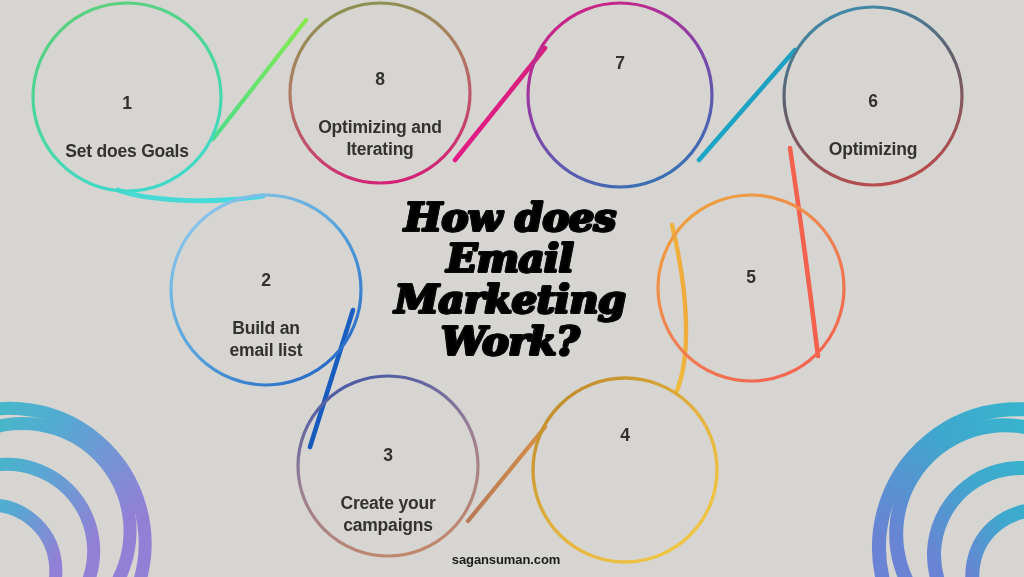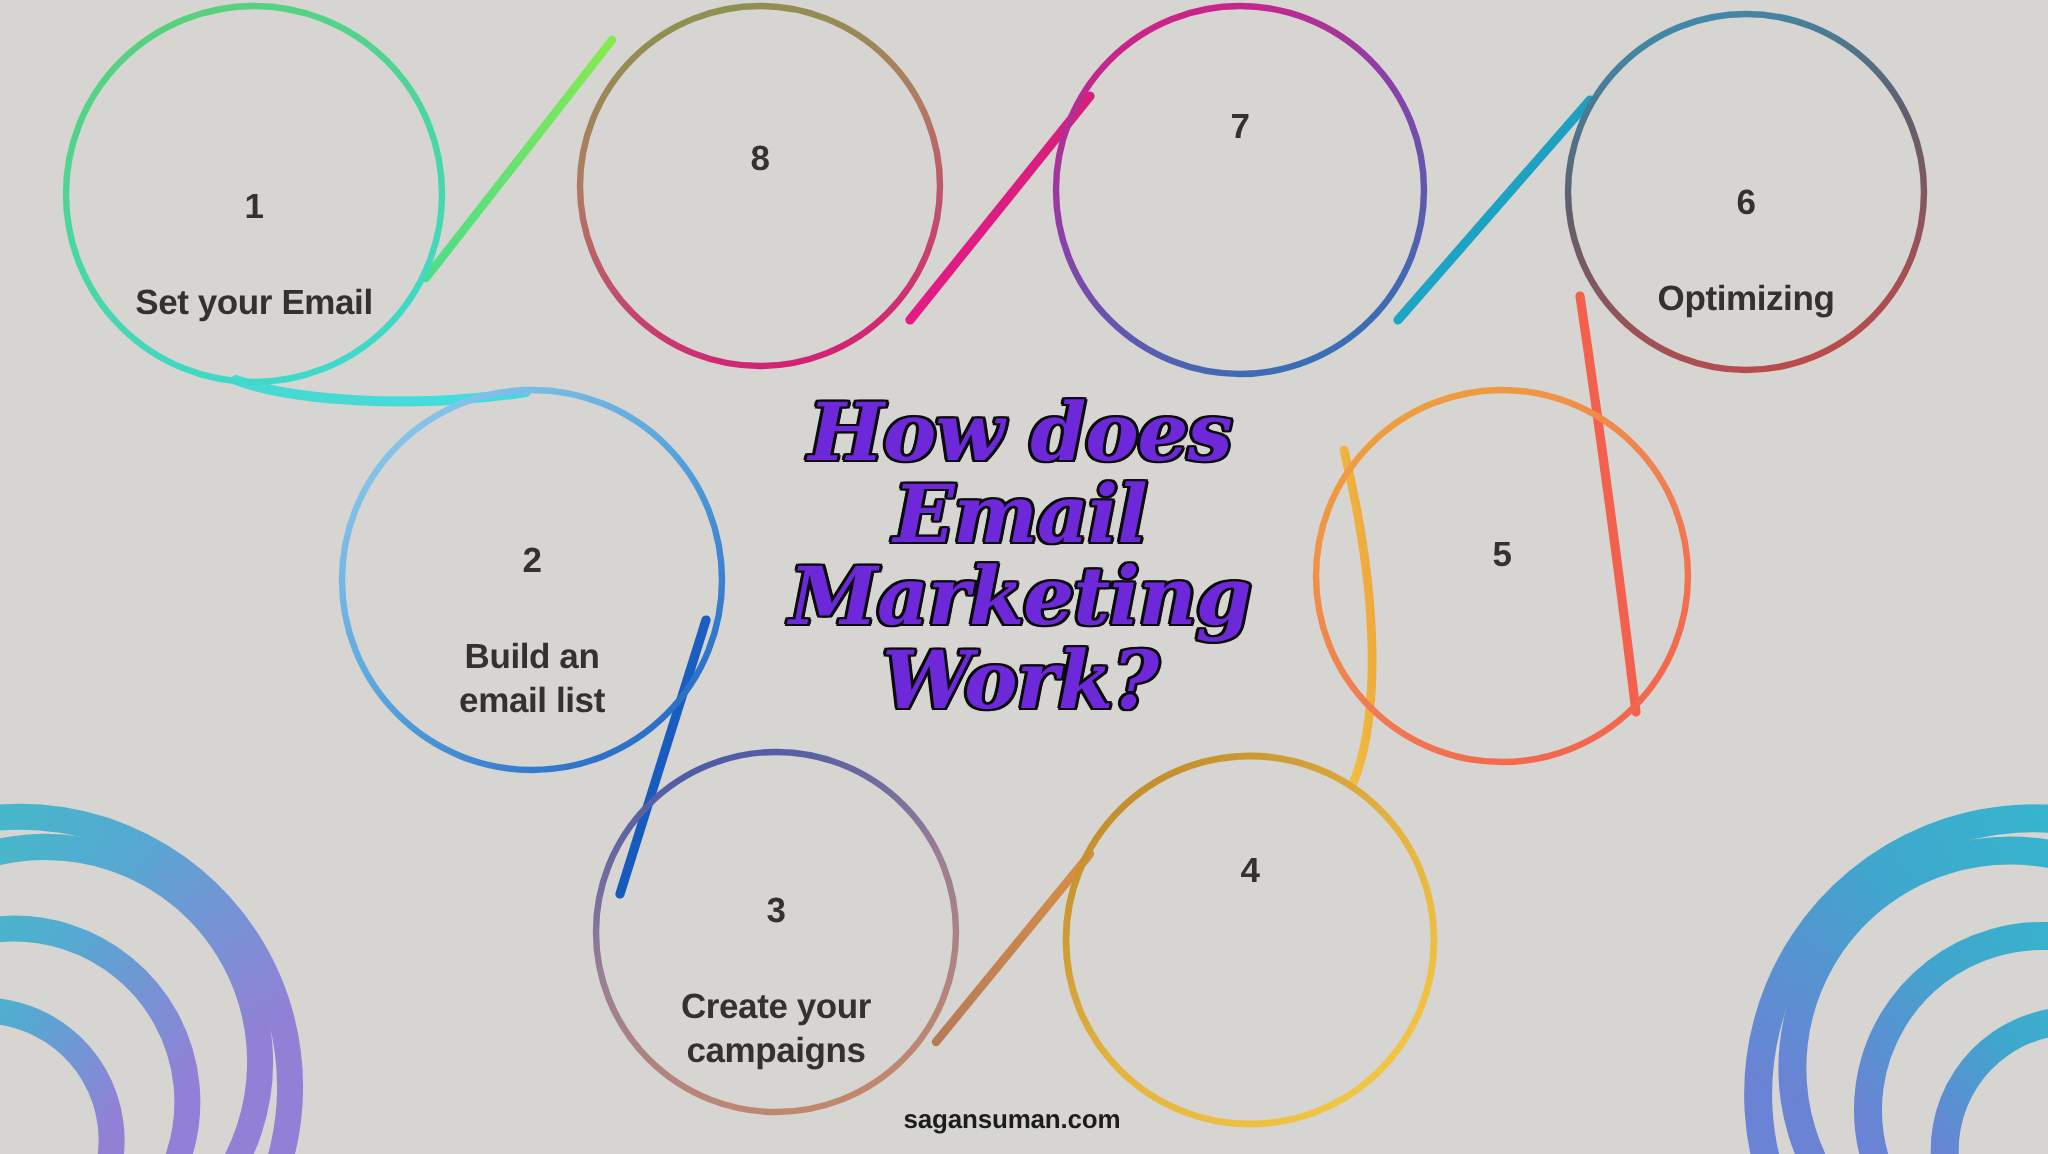"Optimizing and" span { html: none -> <span>Optimizing and Iterating</span> }
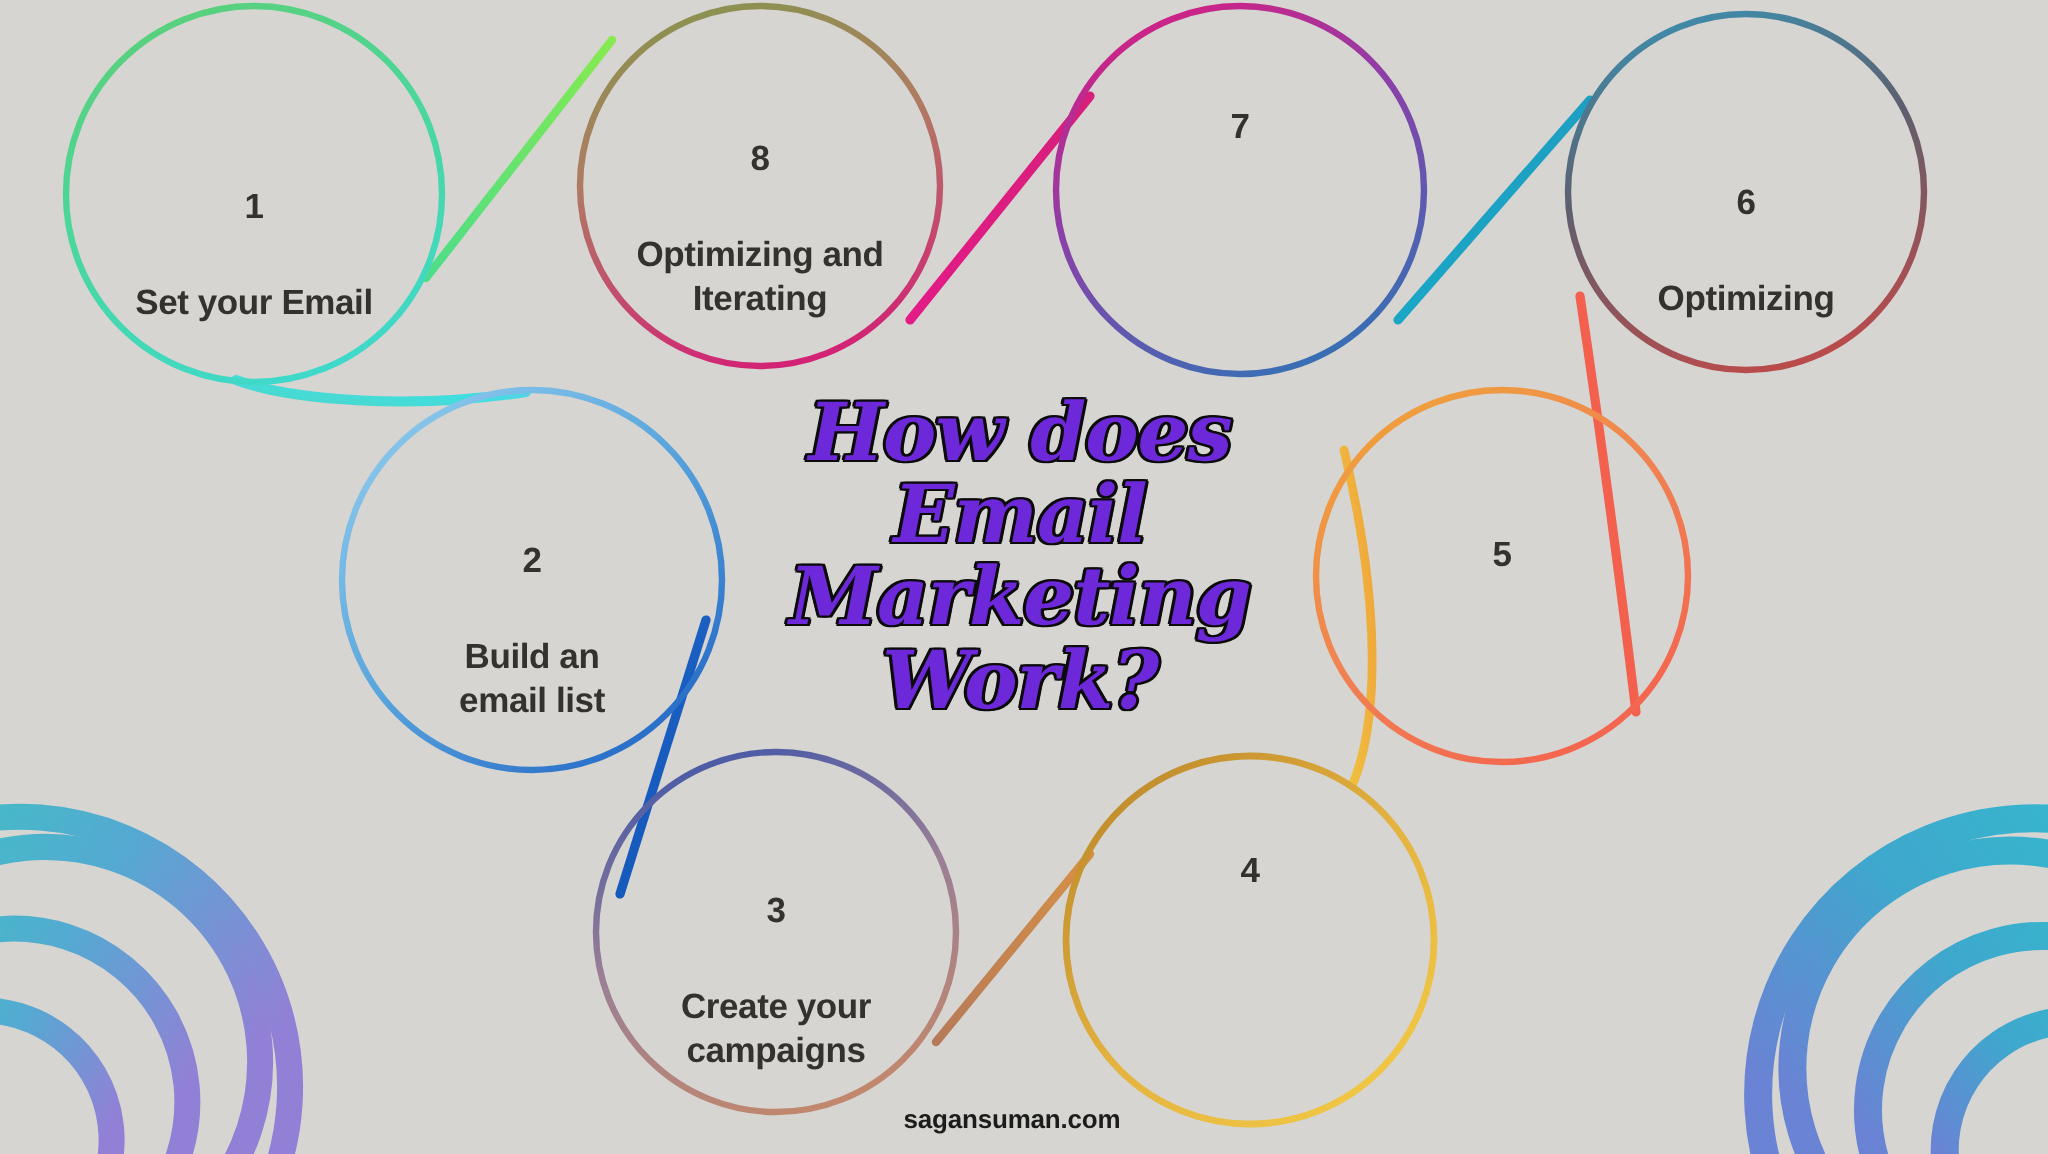"Set your Email" span { text: your Email -> does Goals }
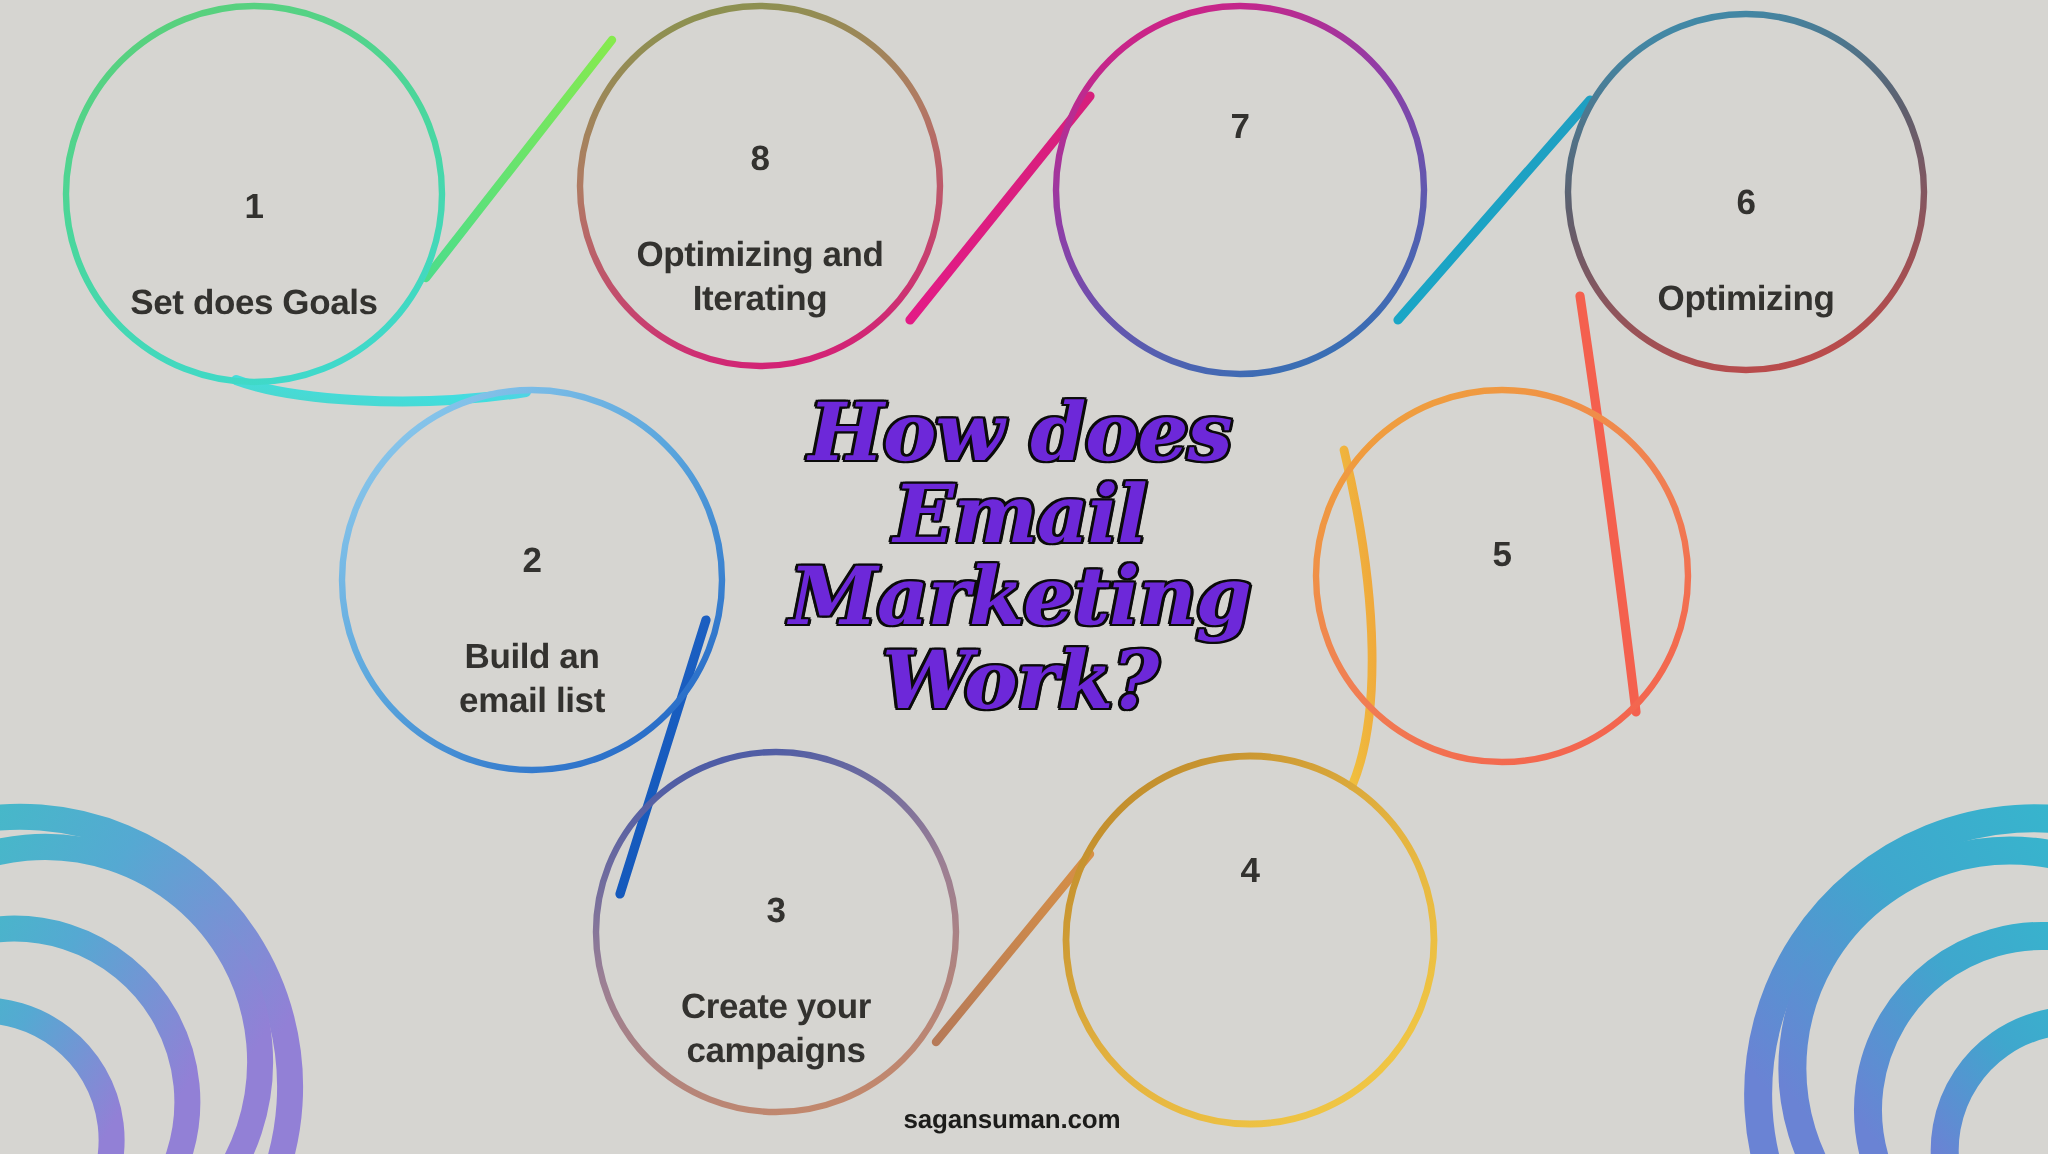"How does" .center-title { color: #6d28d9 -> #000000 }
